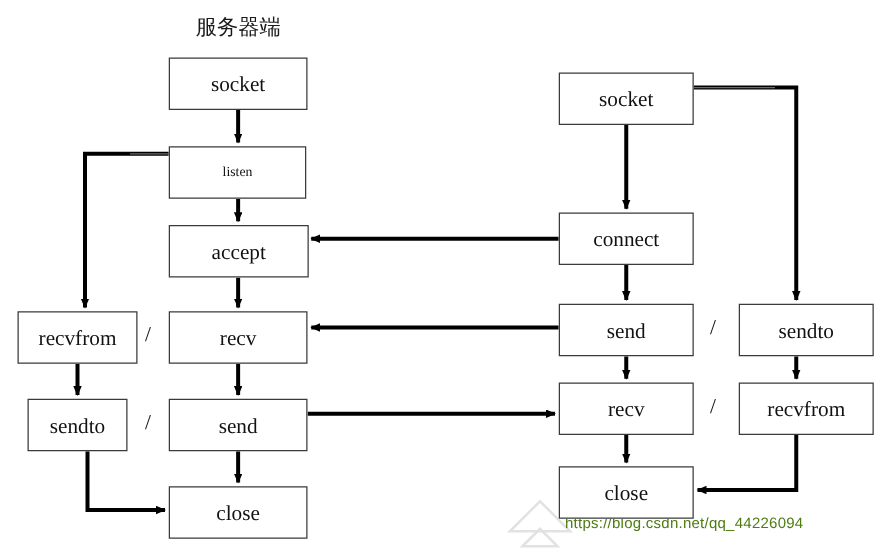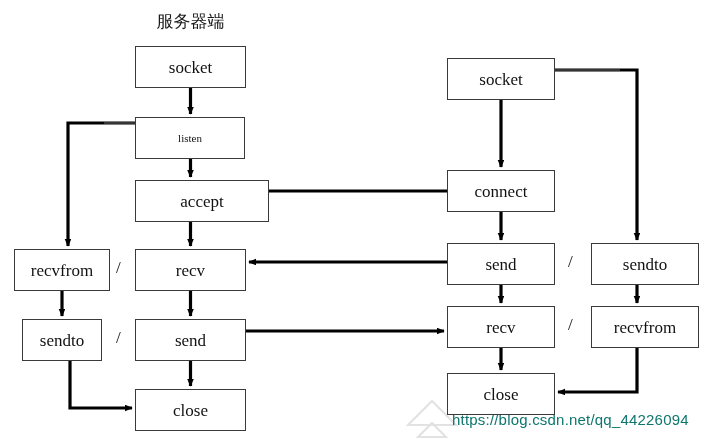"accept" div.node { width: 134px -> 112px }
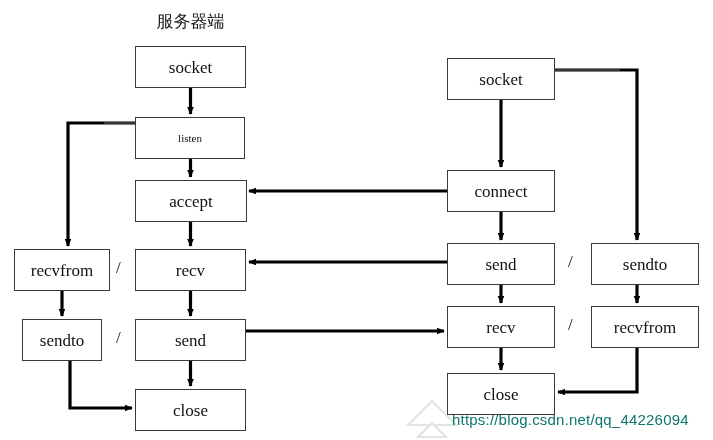"https://blog.csdn.net/qq_44226094" .watermark { color: #0f766e -> #4d7c0f; font-size: 15px -> 12px }
